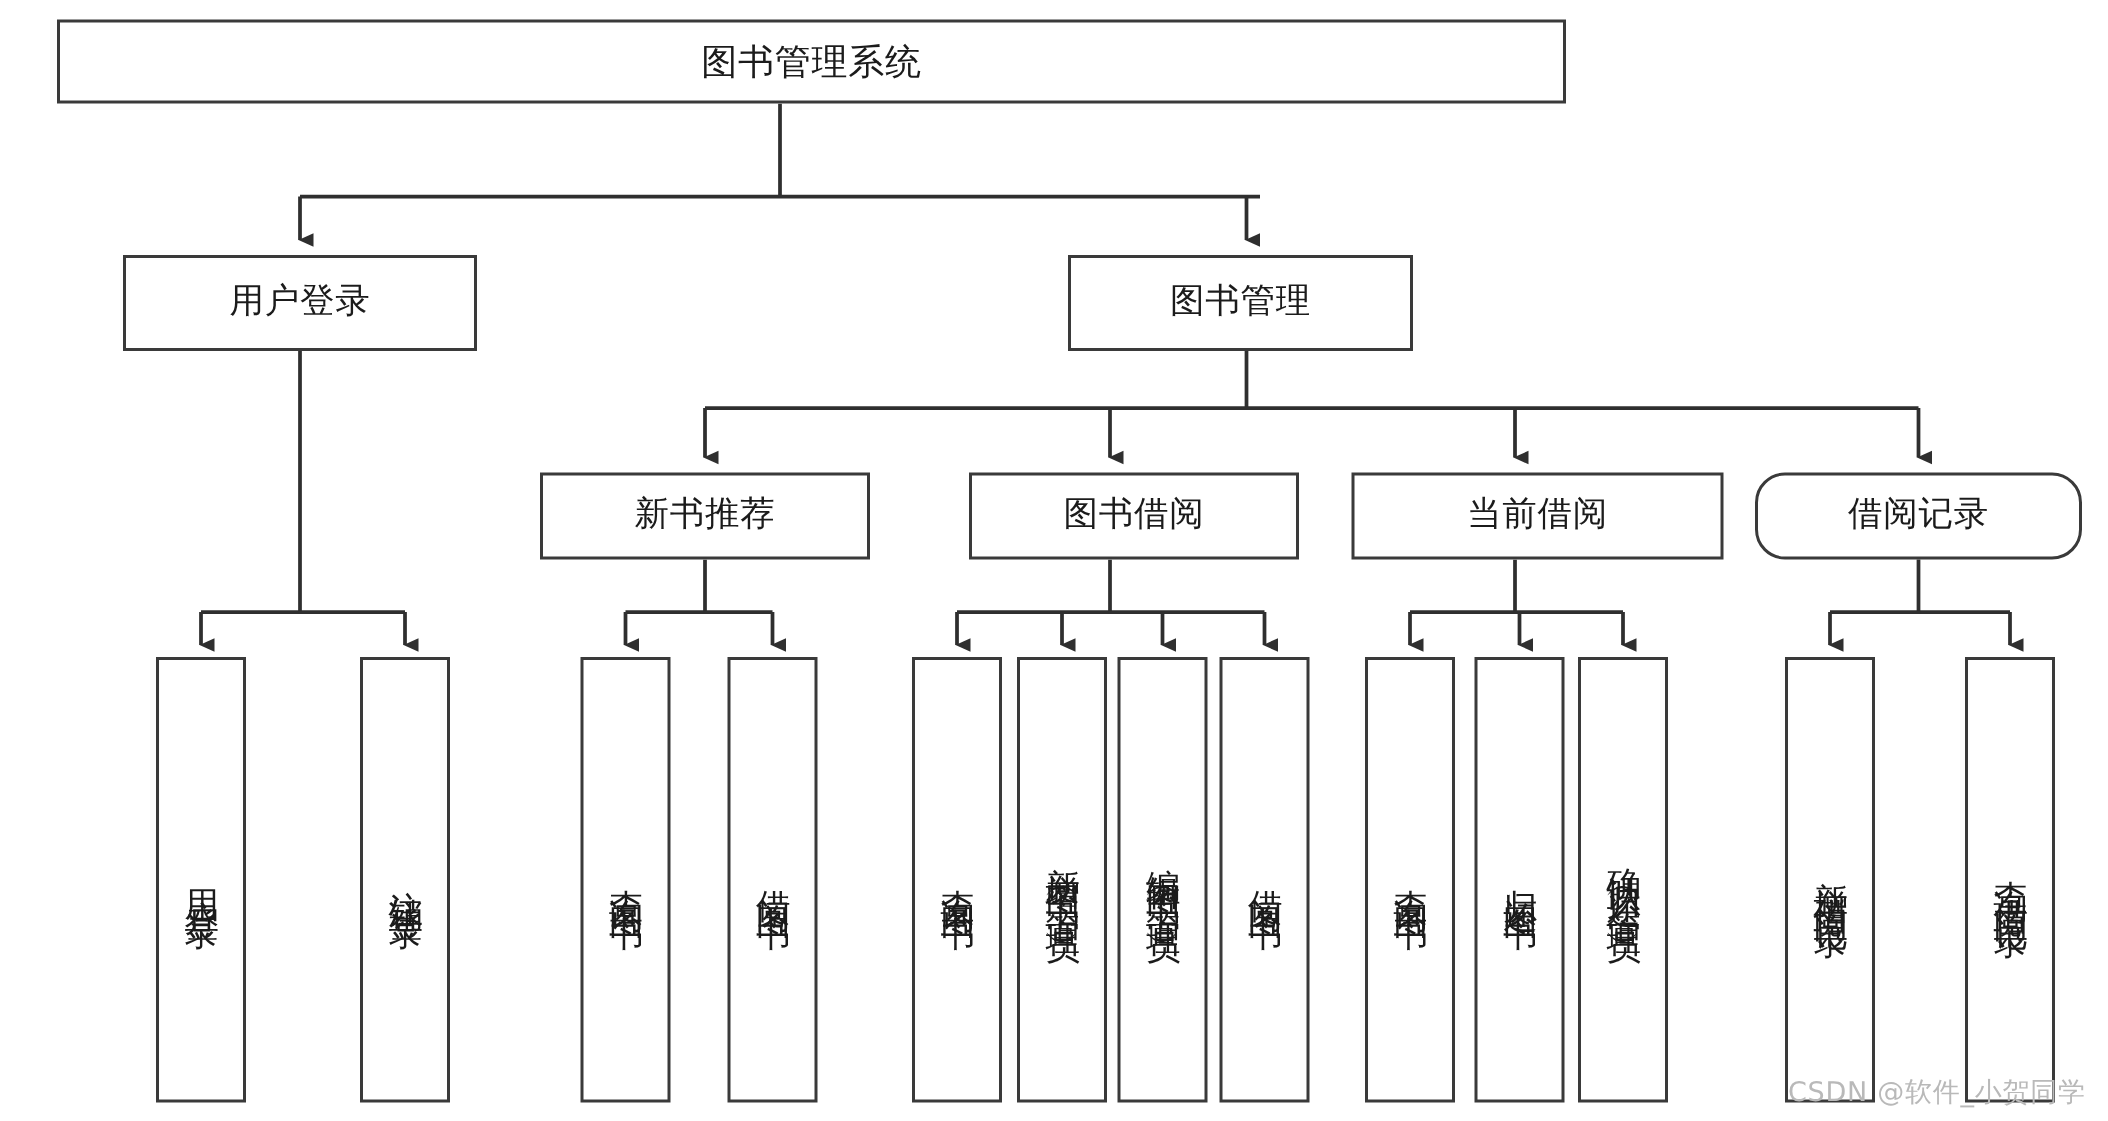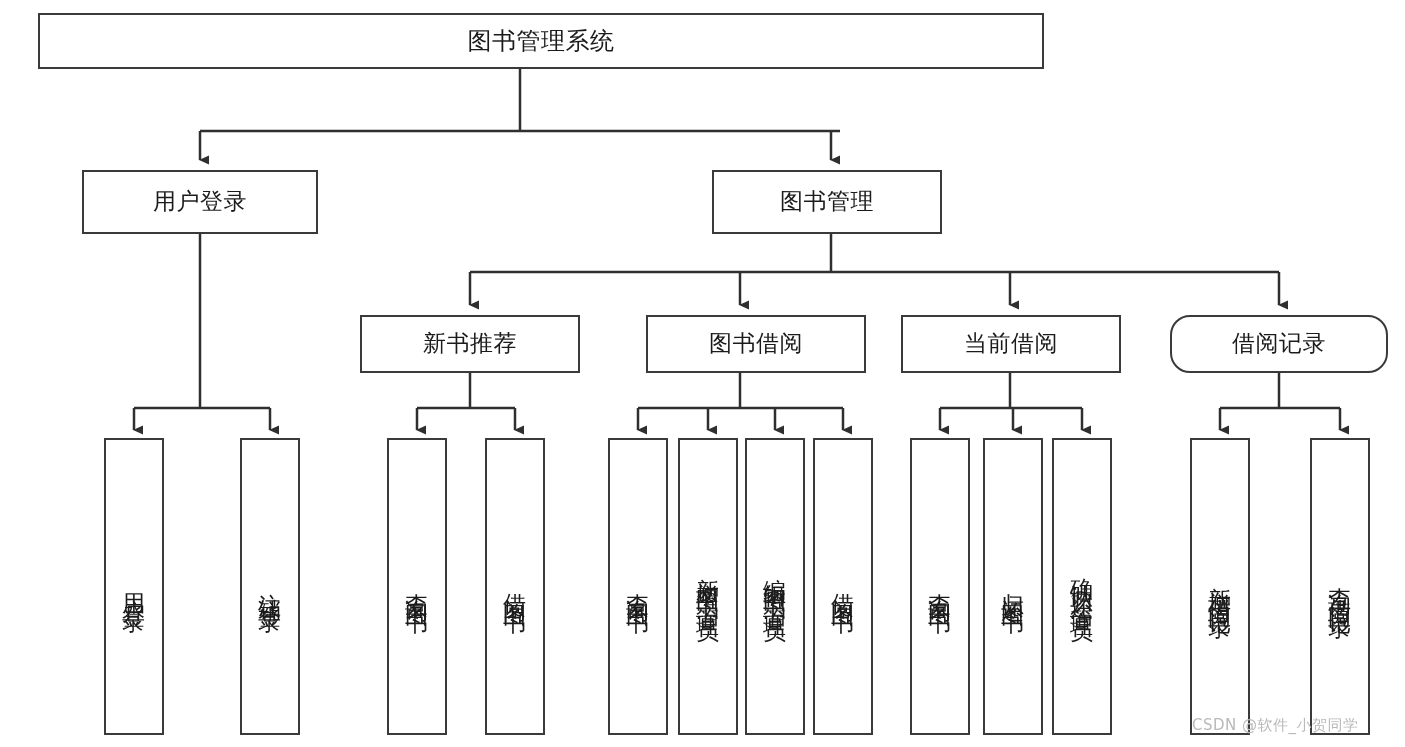"当前借阅" div.node { width: 220px -> 248px }
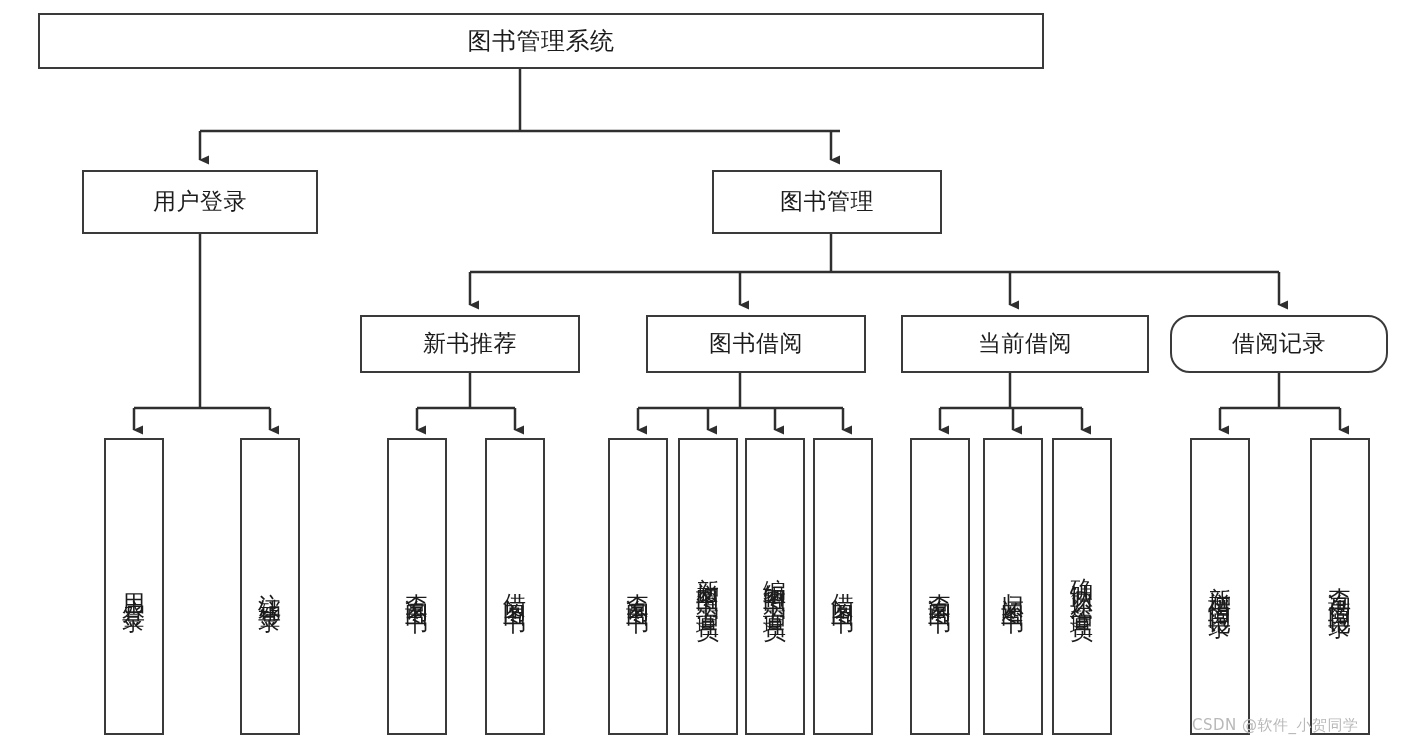"CSDN @软件_小贺同学" .watermark { font-size: 15px -> 18px }
